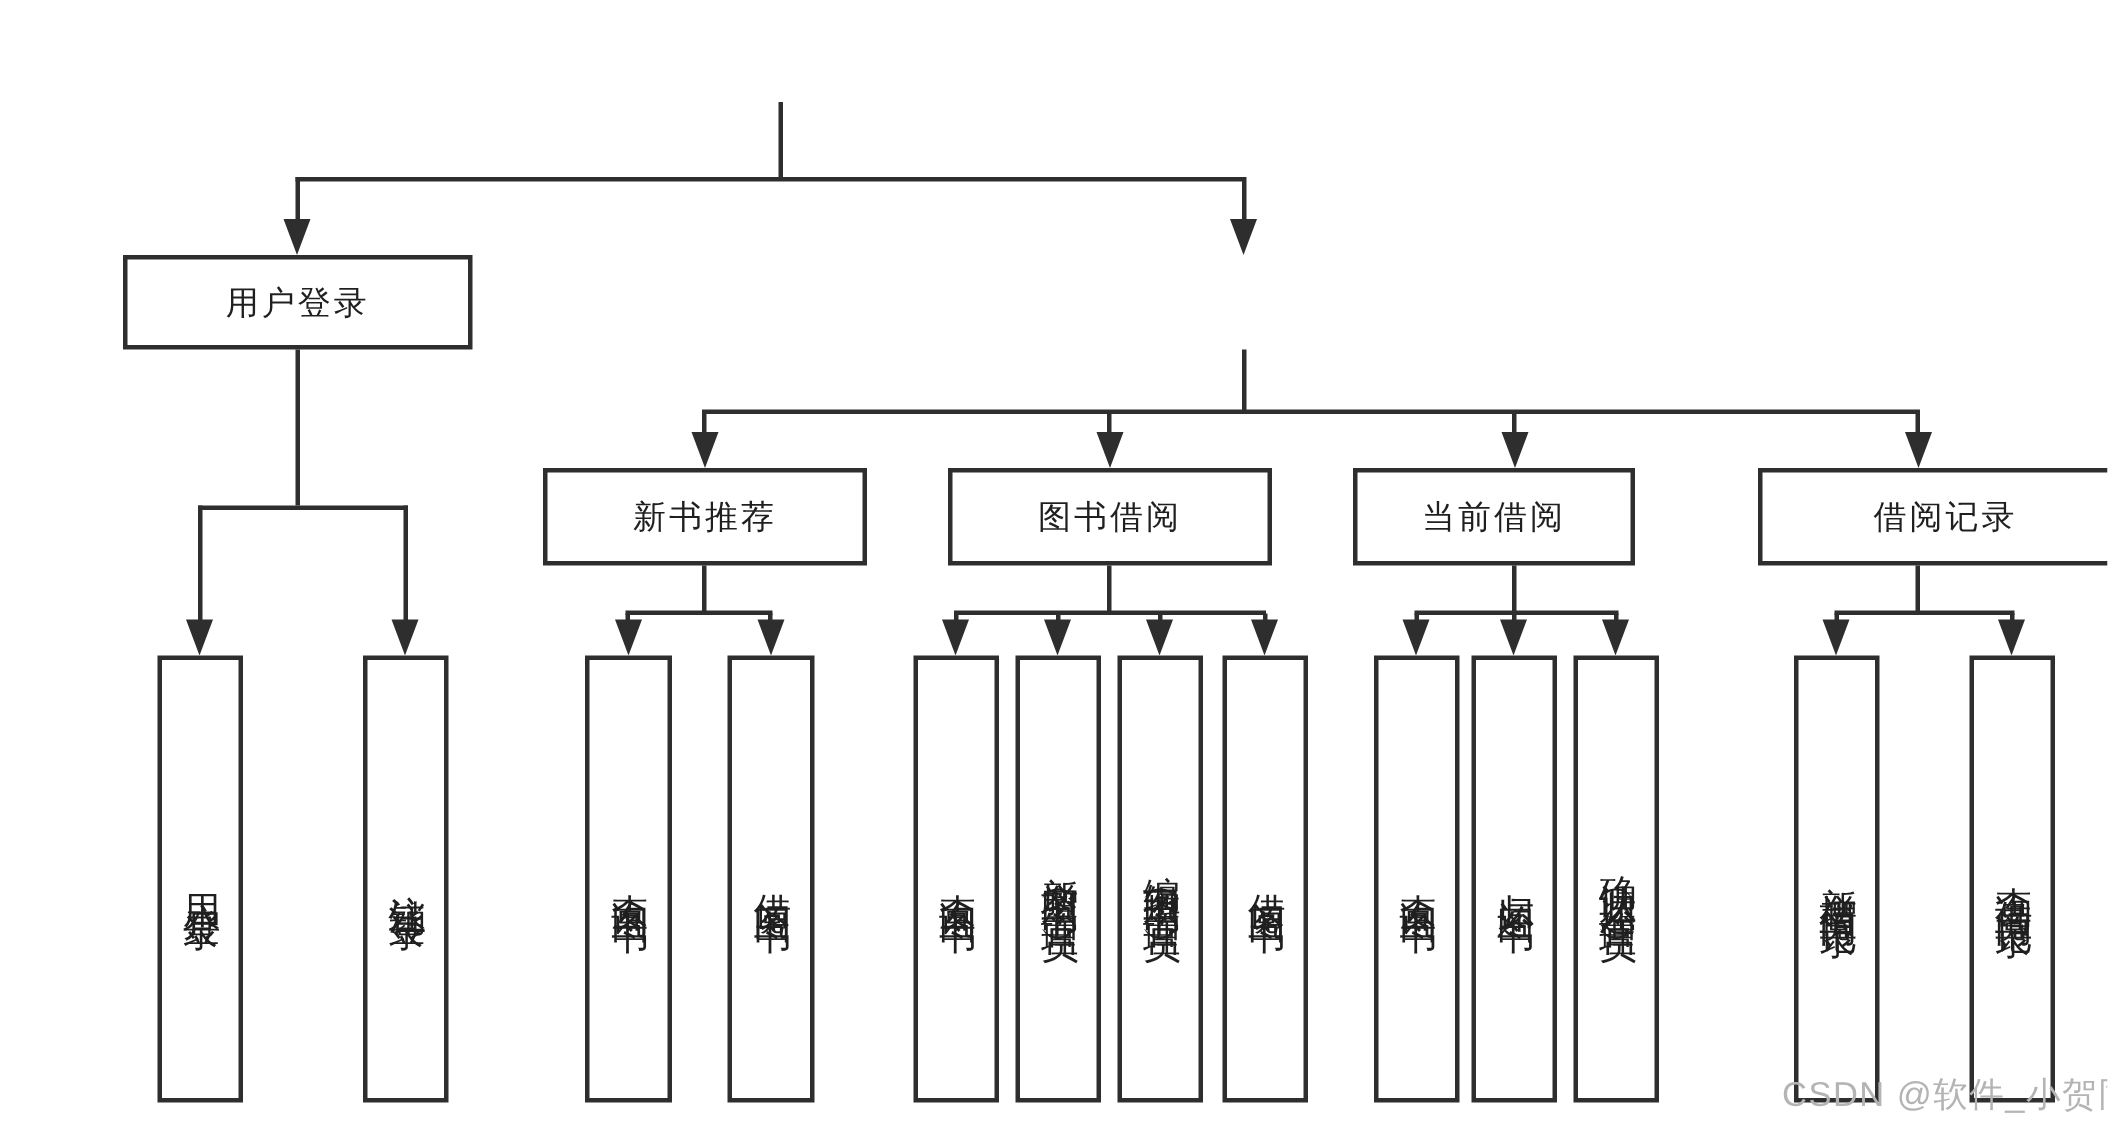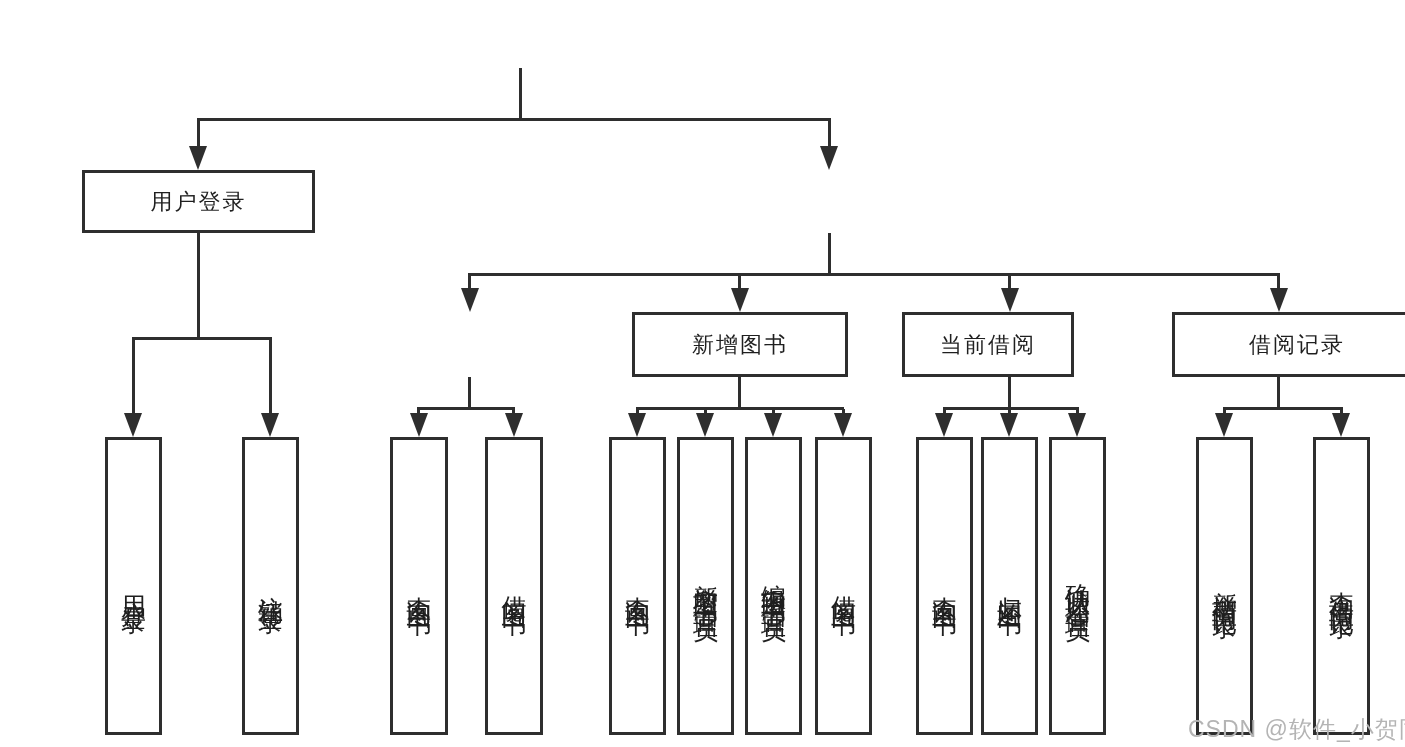"新书推荐" div.box { html: none -> <div> <span>新书推荐</span> </div> }
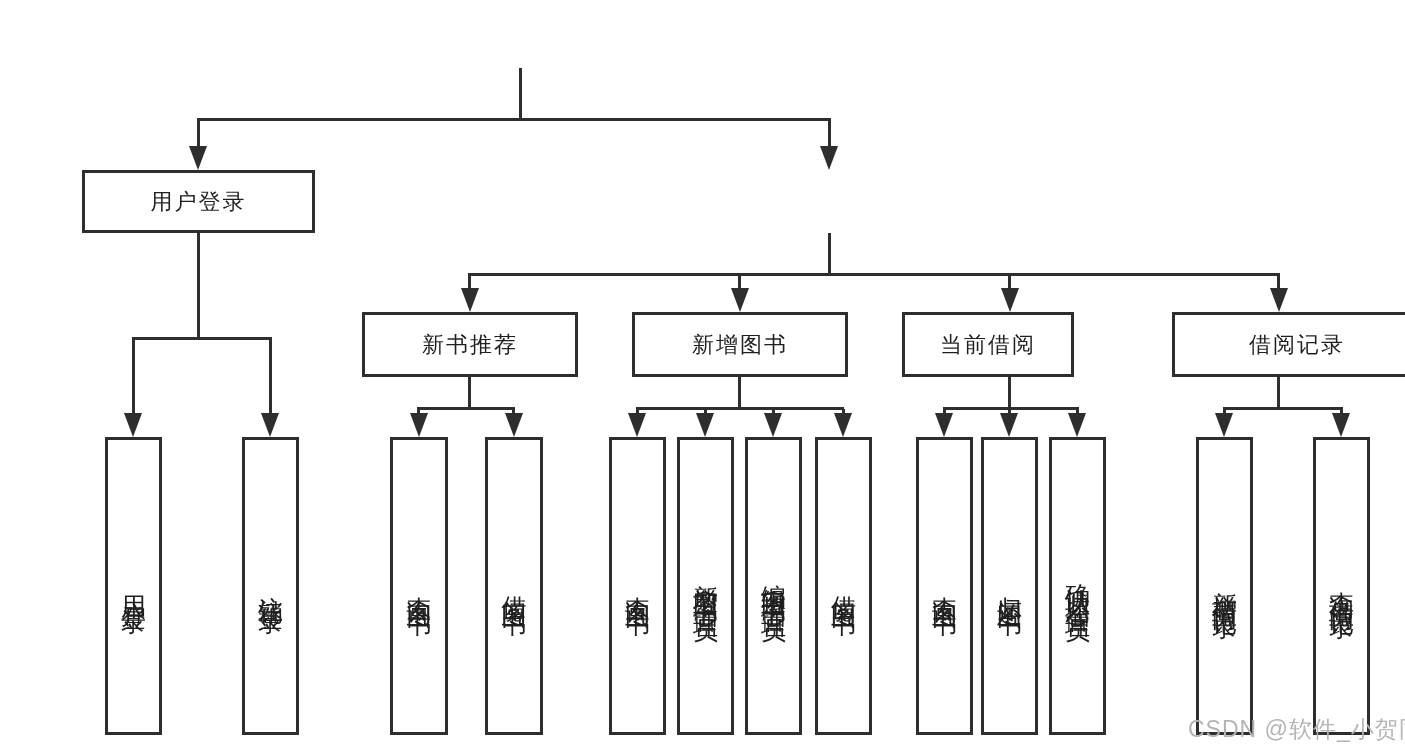"新增图书" span.h-label { text: 新增图书 -> 图书借阅 }
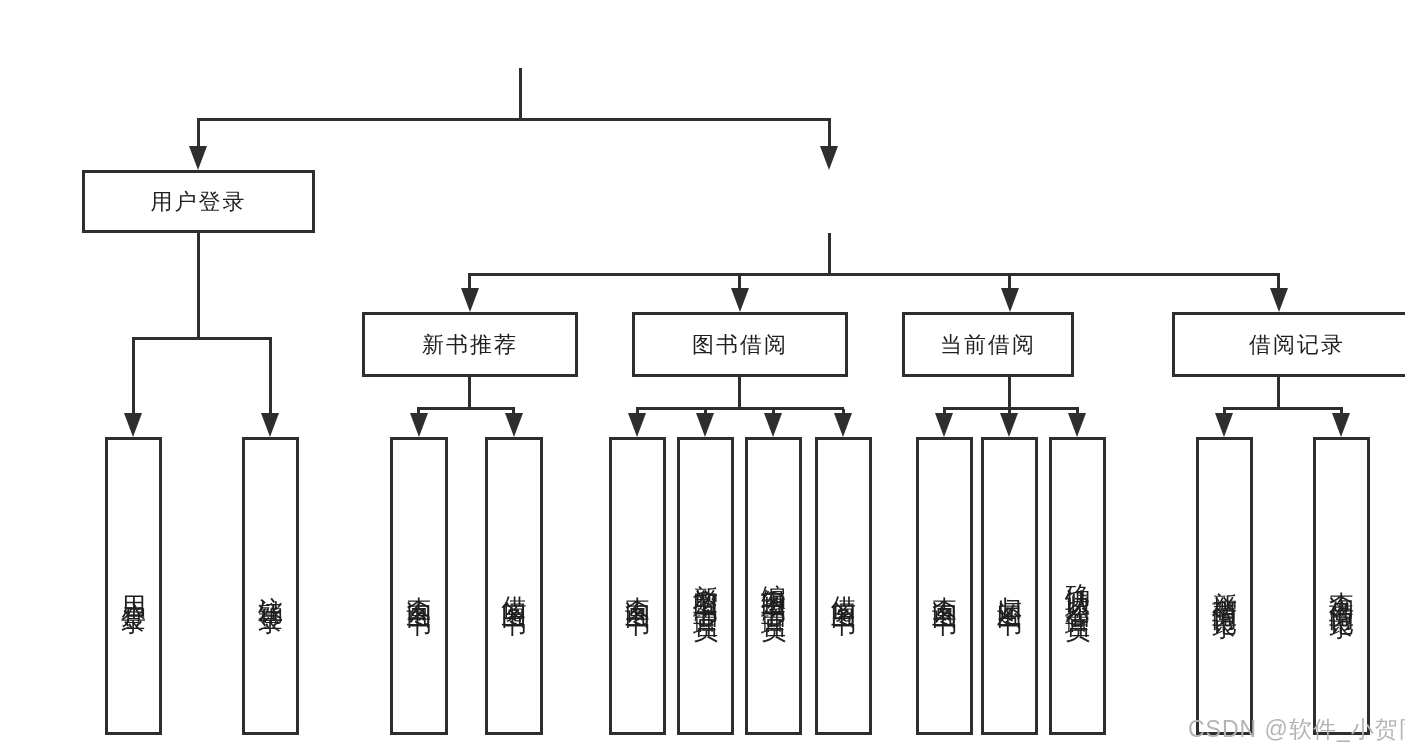"当前借阅" div.box { width: 172px -> 188px }
